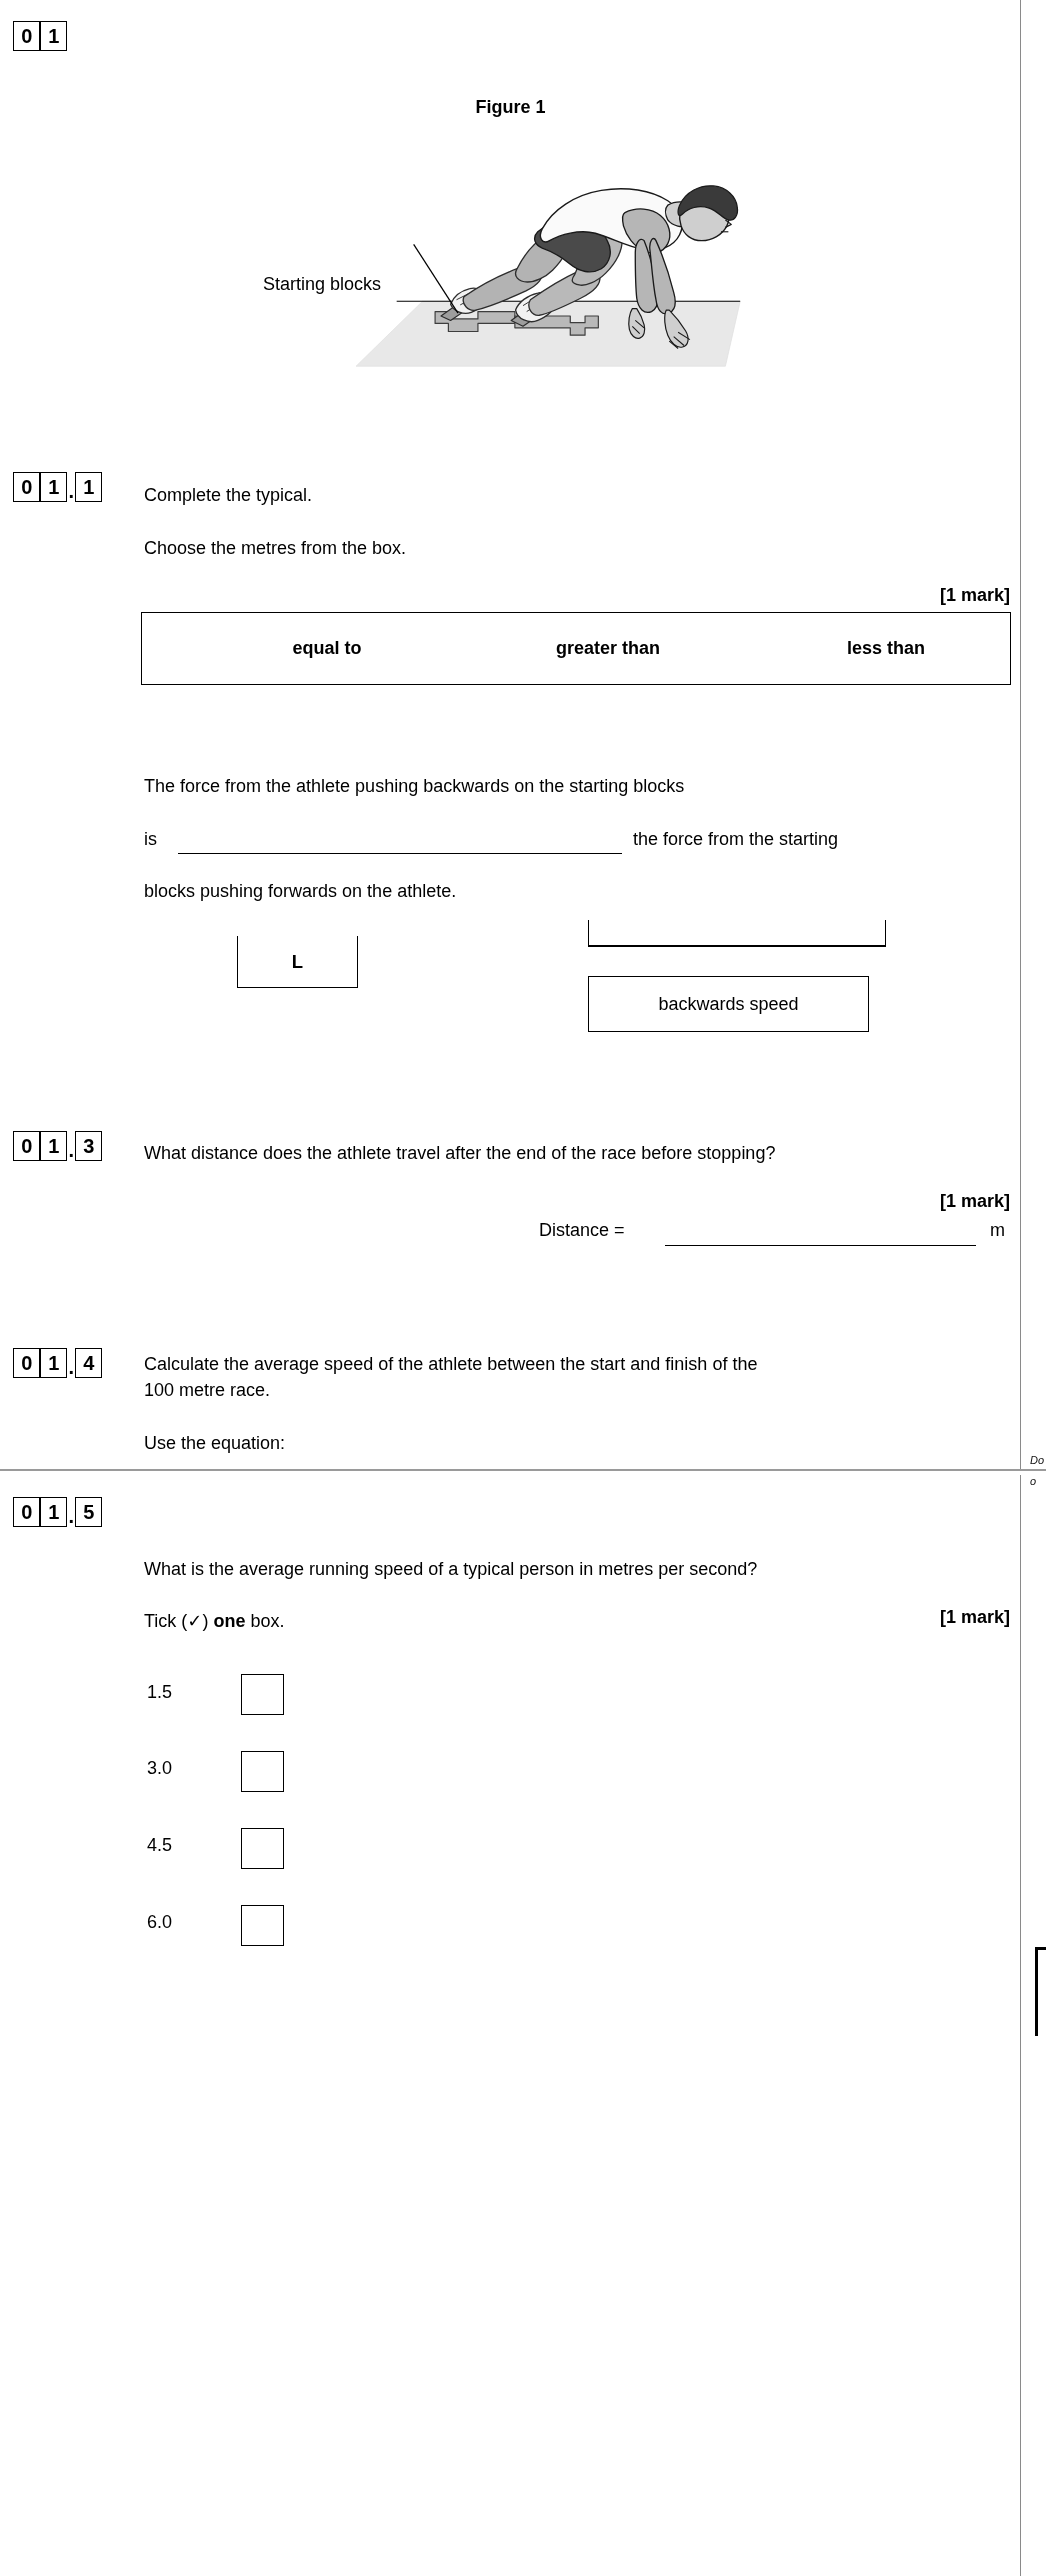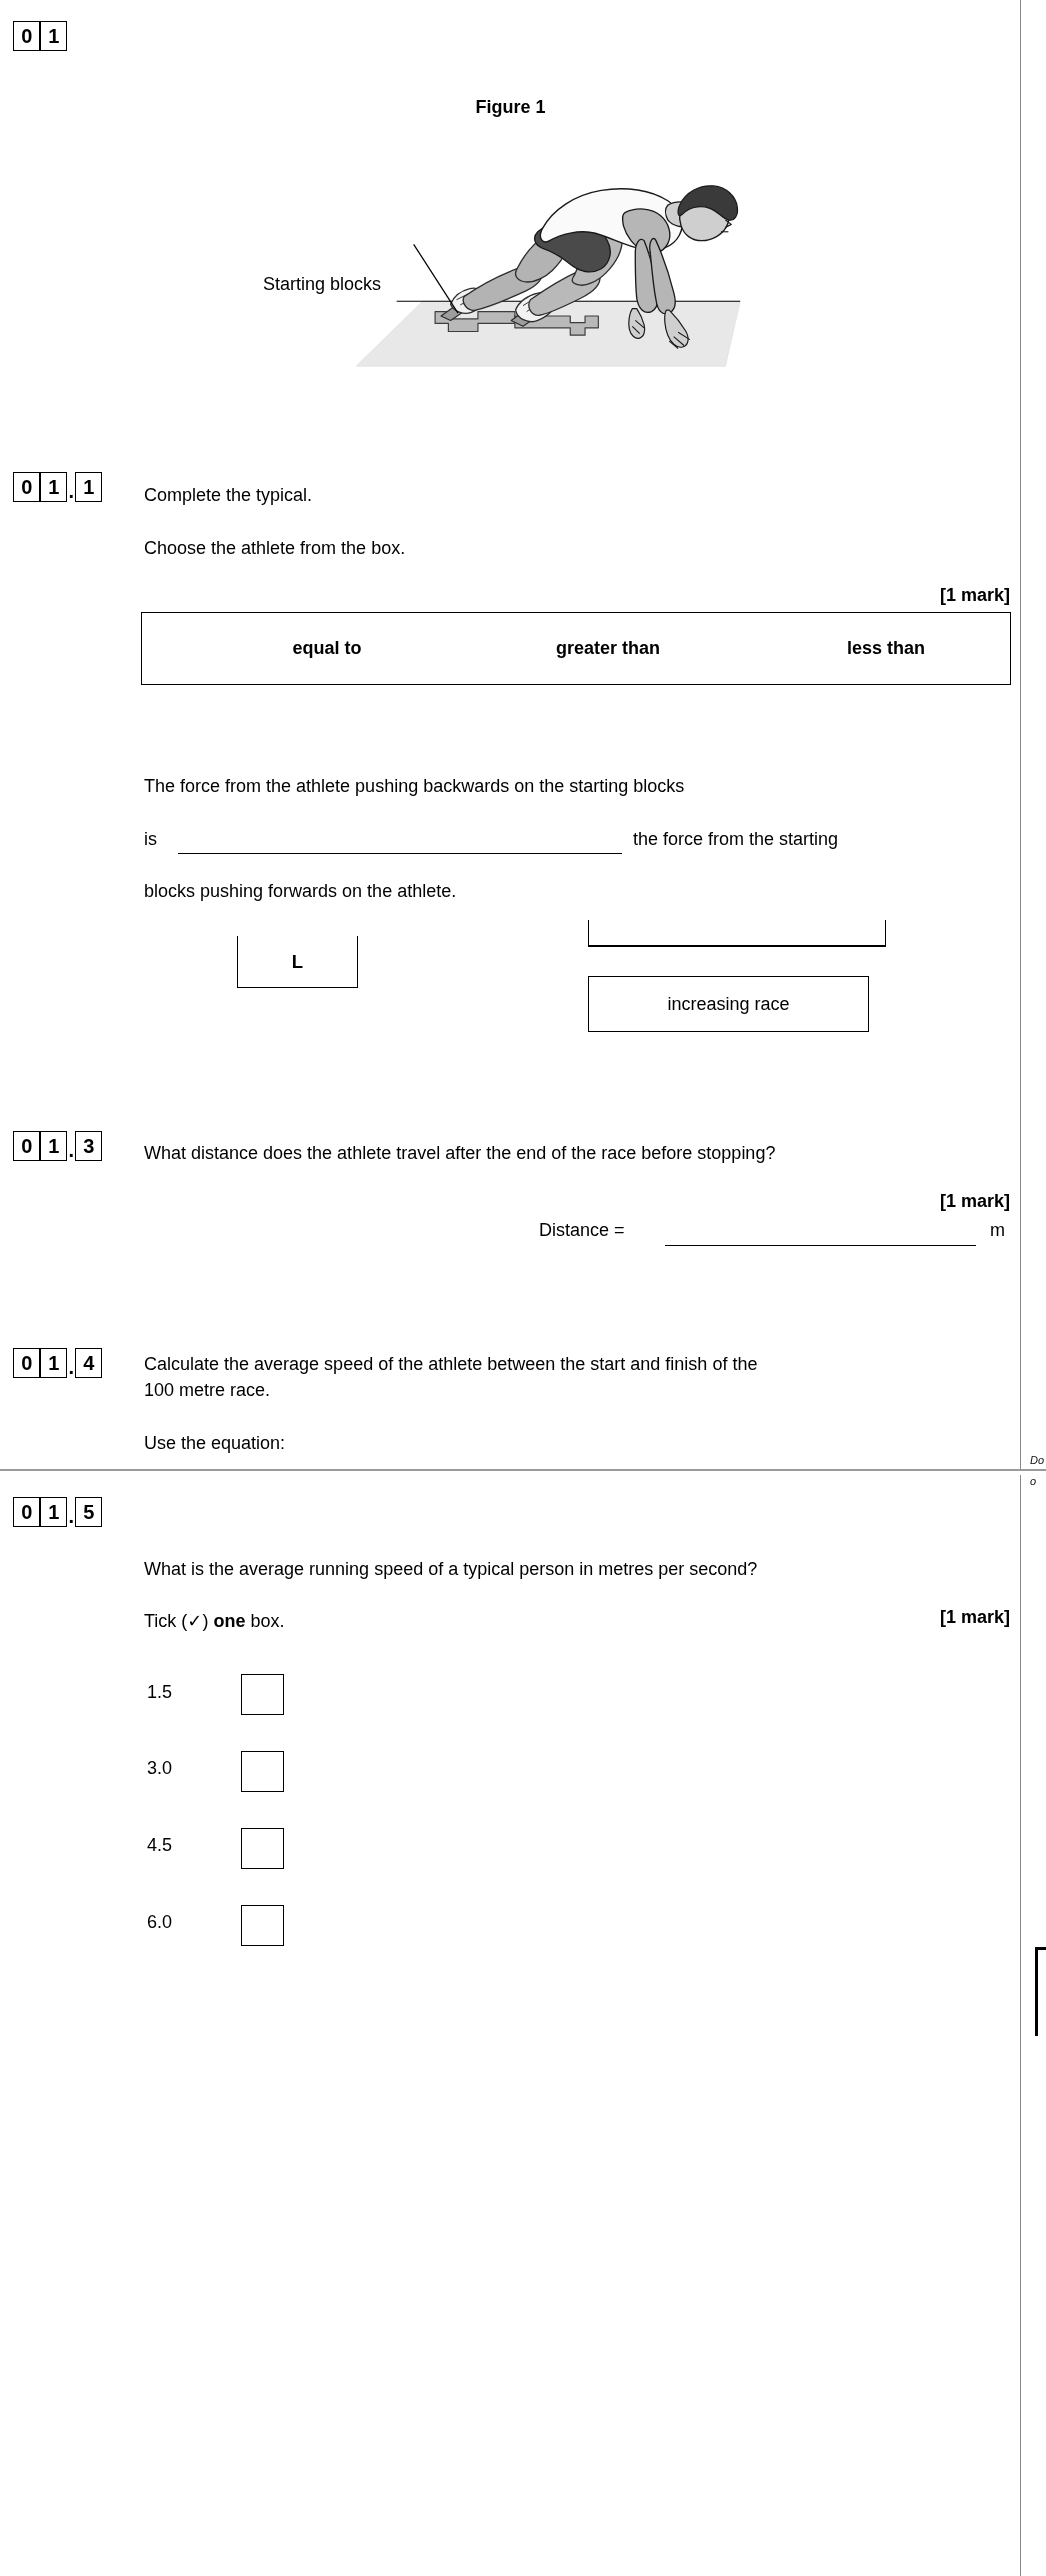"Choose the athlete from the" div.txt { text: athlete -> metres }
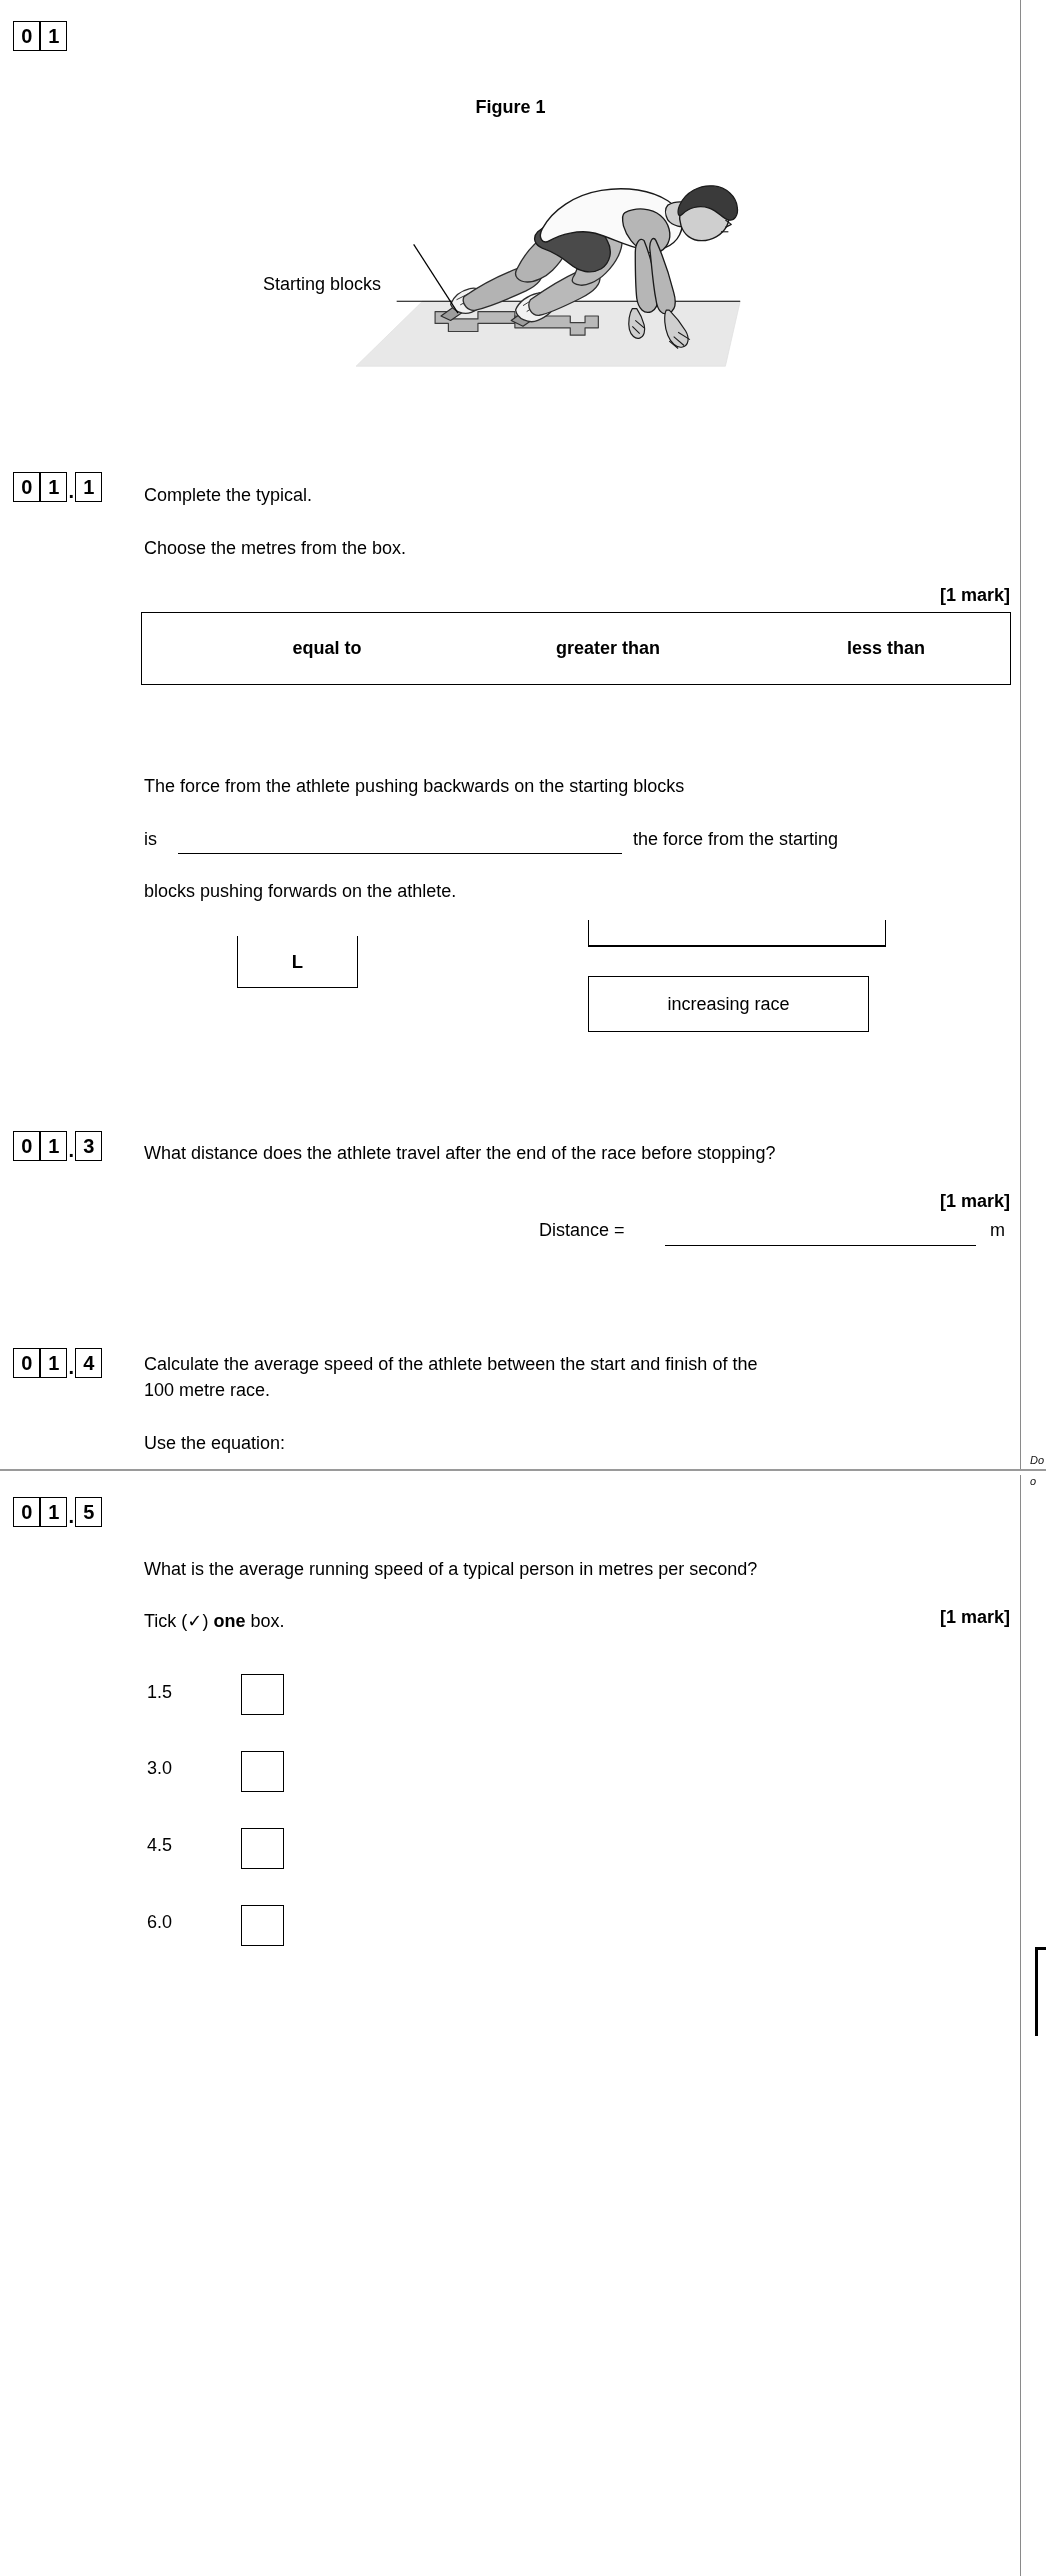"increasing race" span { text: increasing race -> backwards speed }
